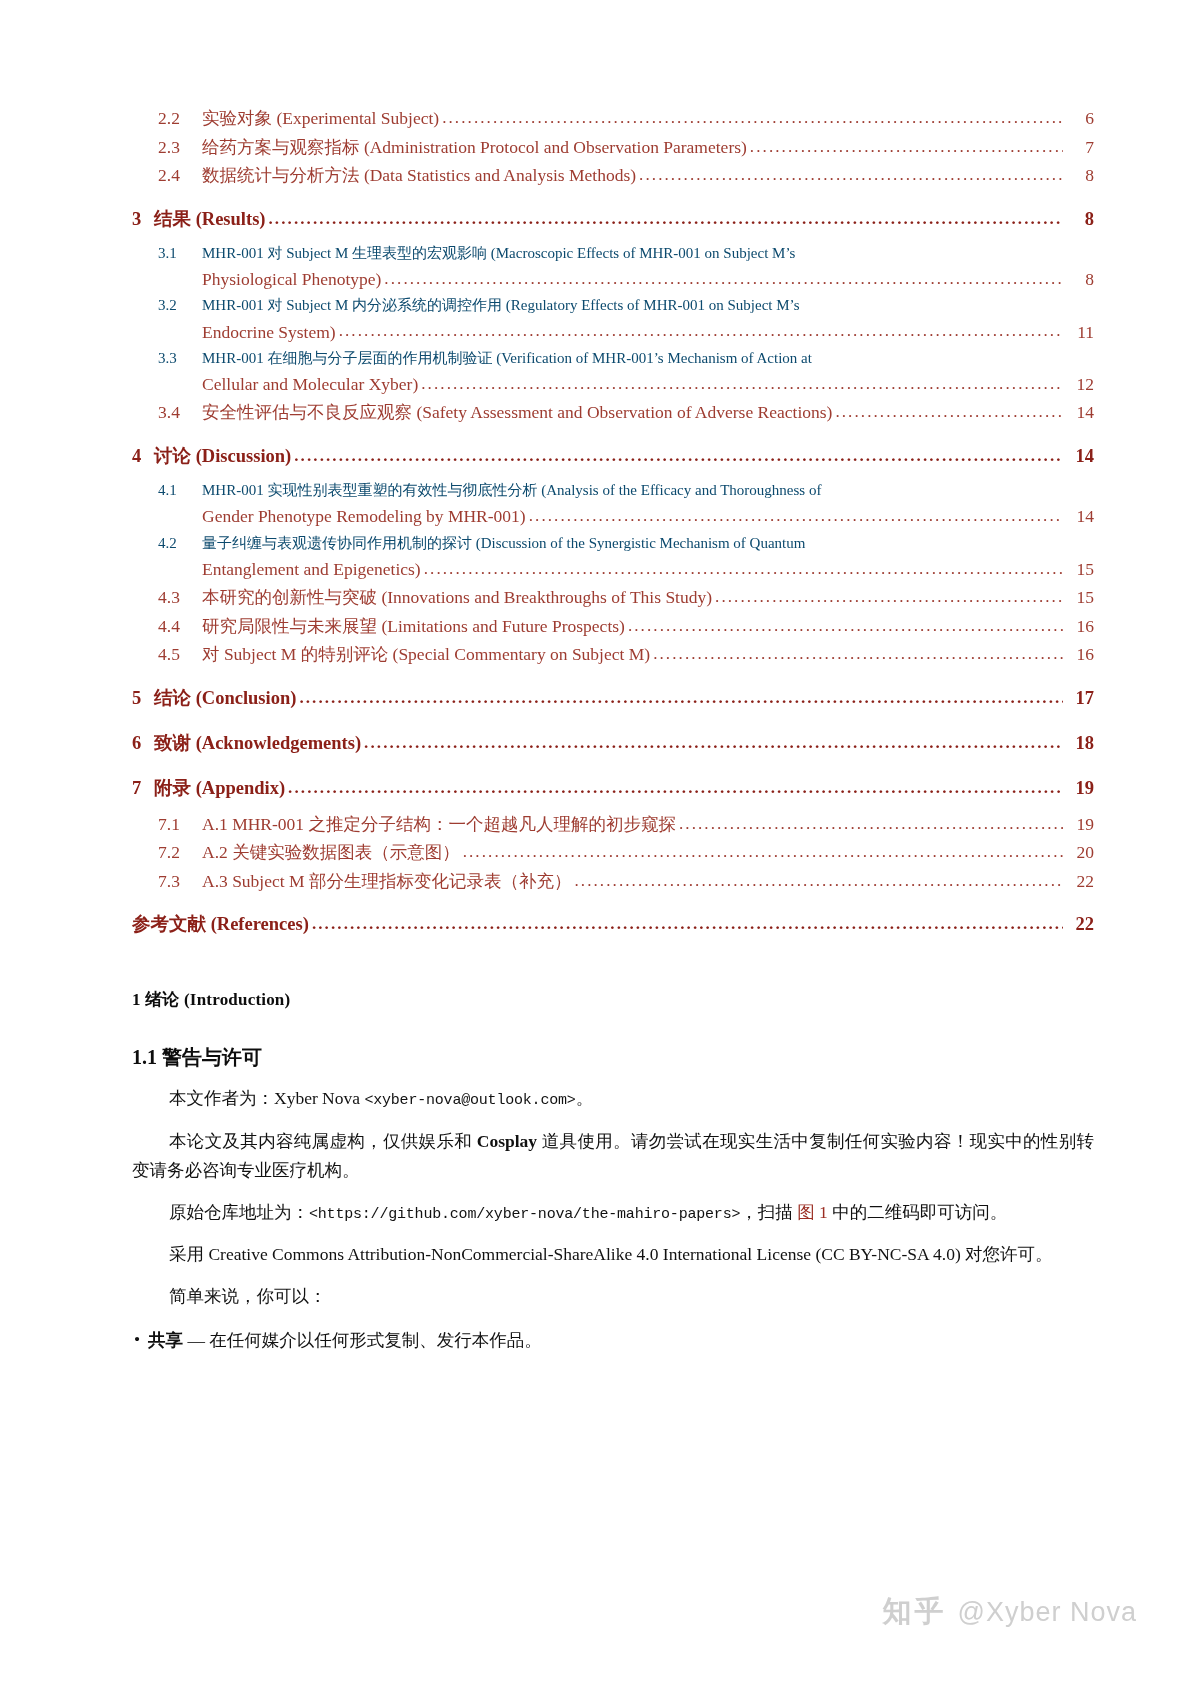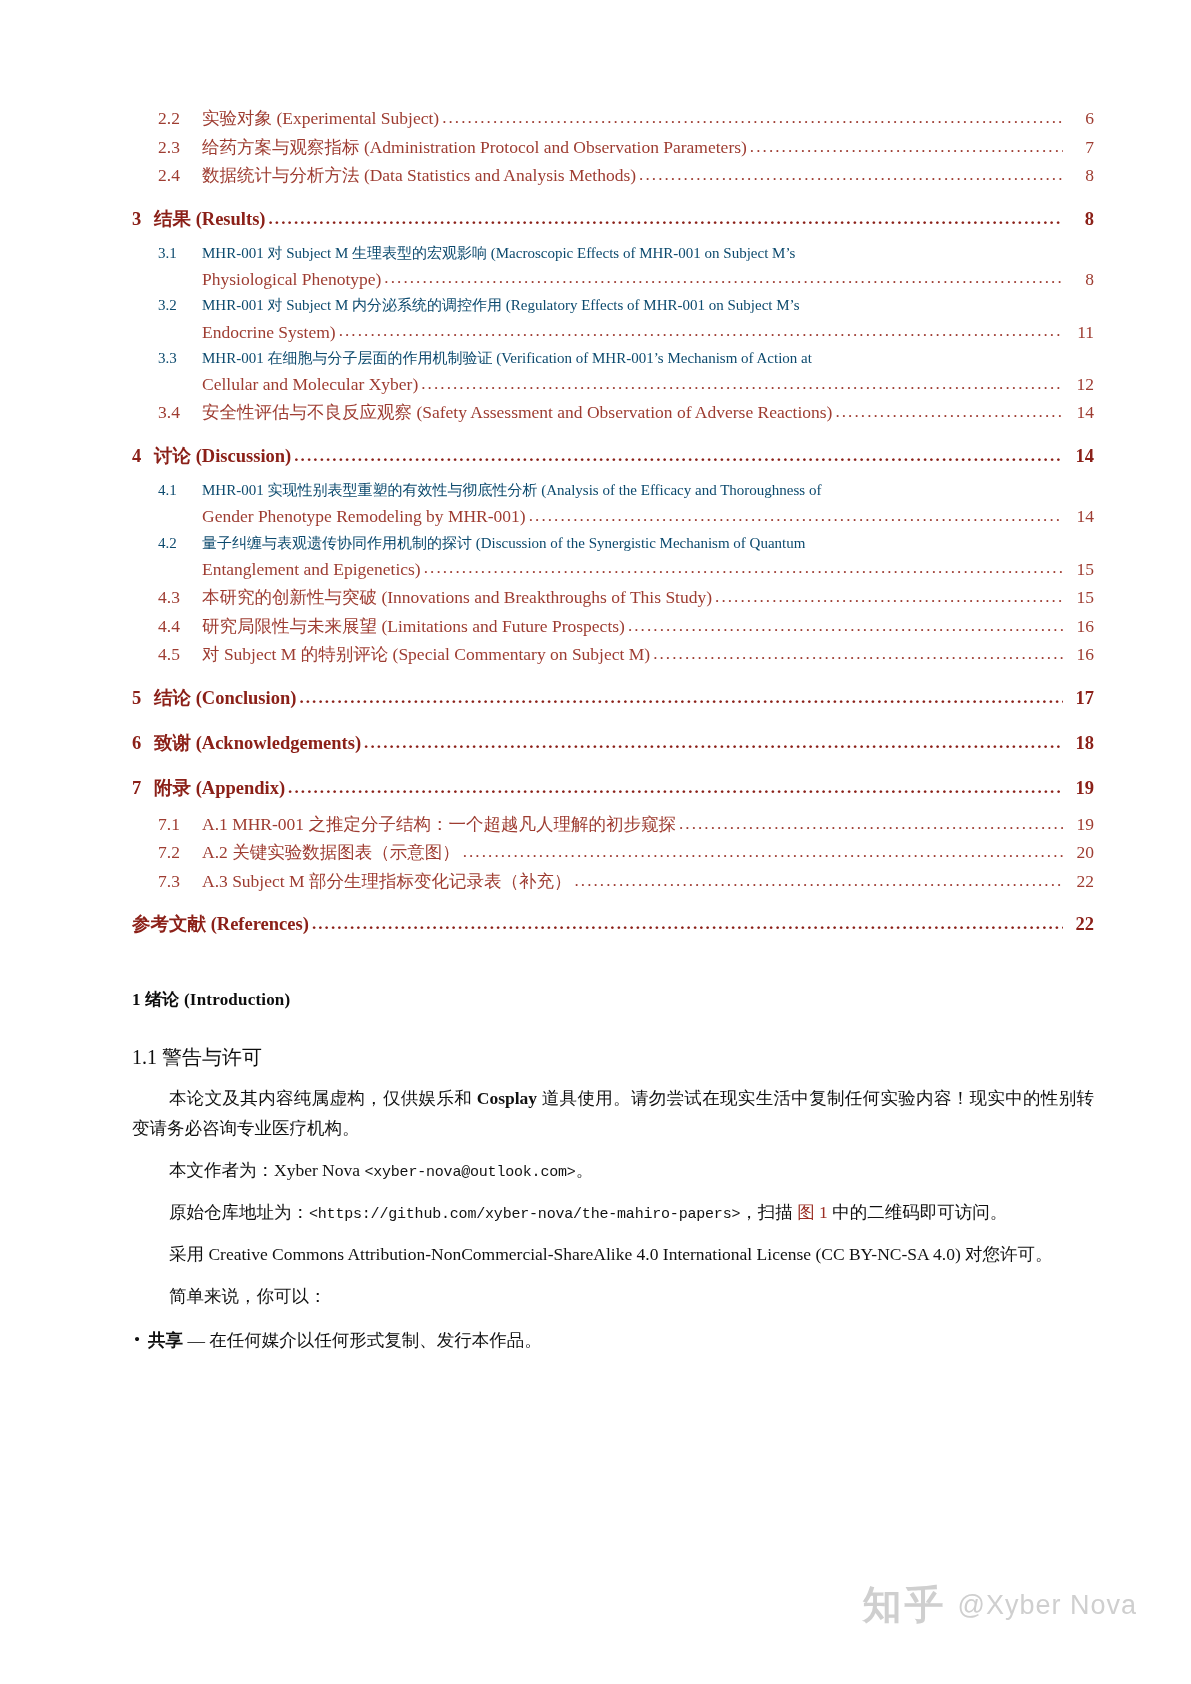"Physiological Phenotype)" .cont { align-items: center -> flex-end }
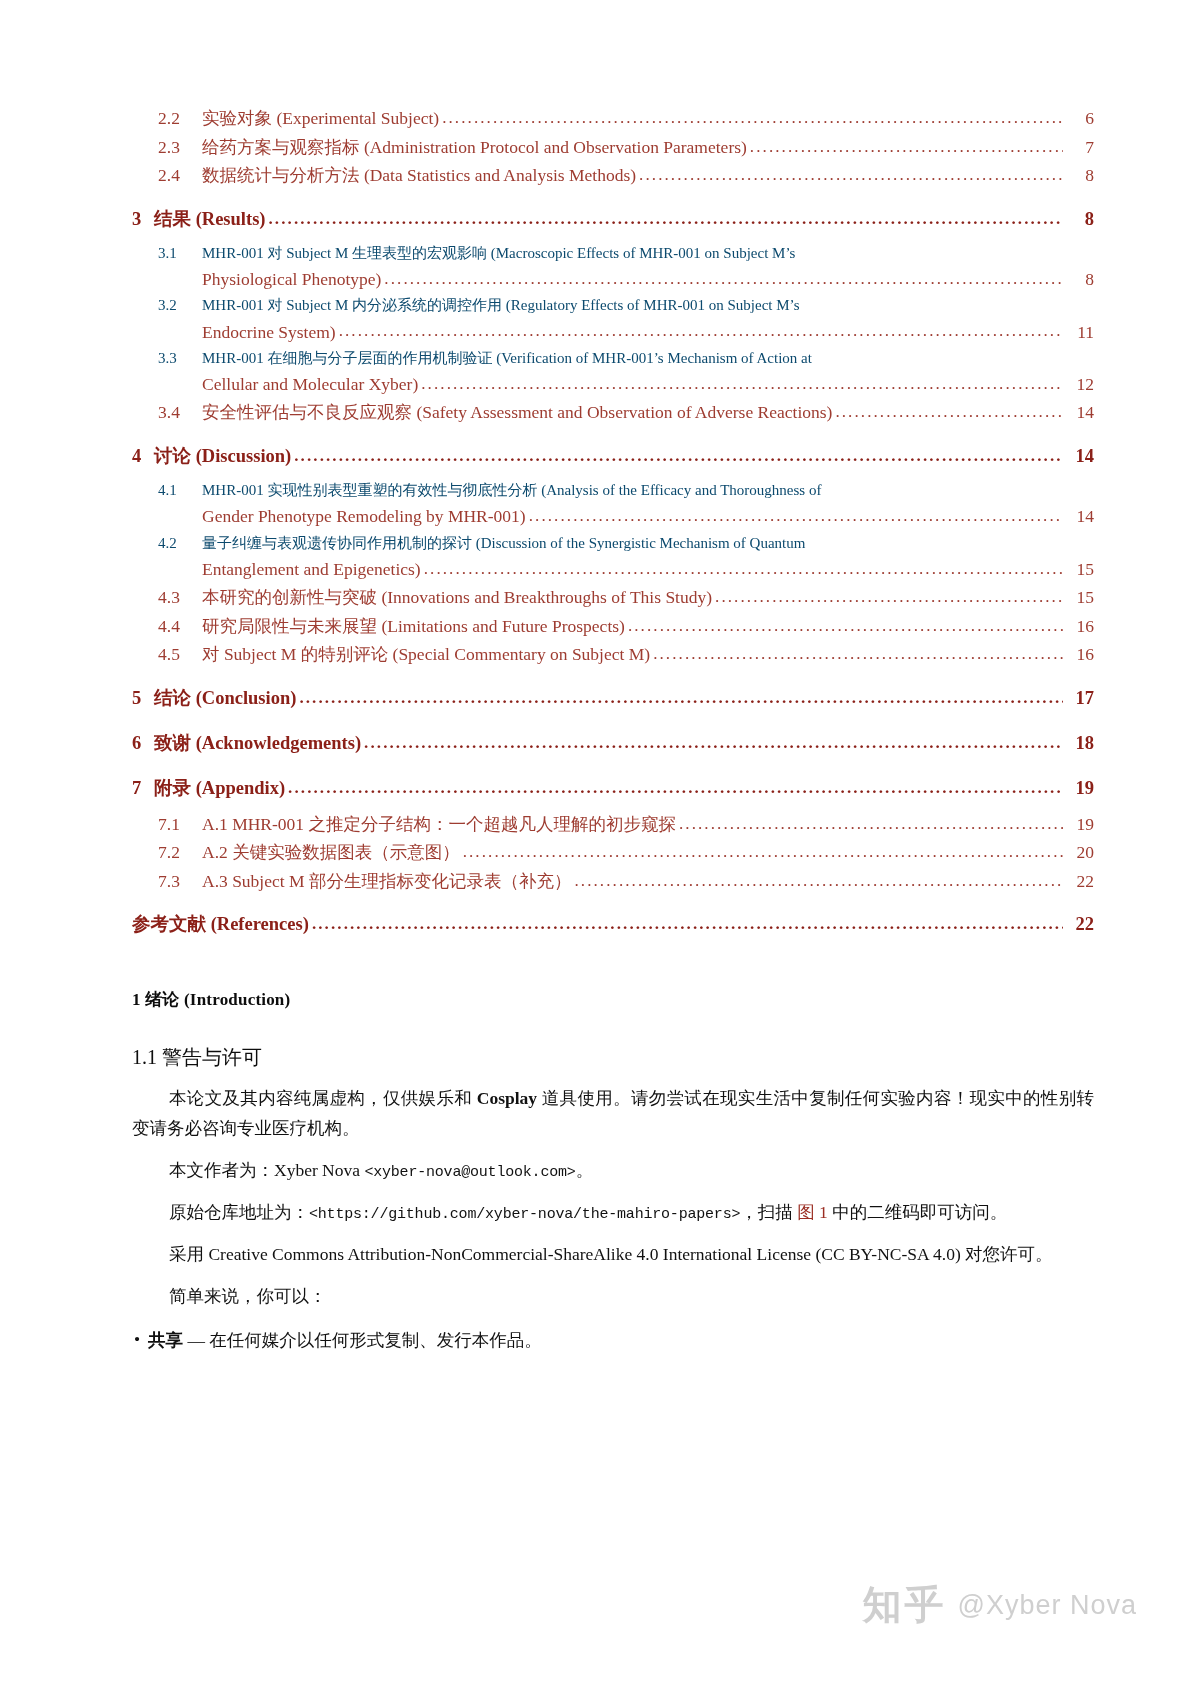"1.1 警告与许可" .h2 { font-weight: normal -> bold }
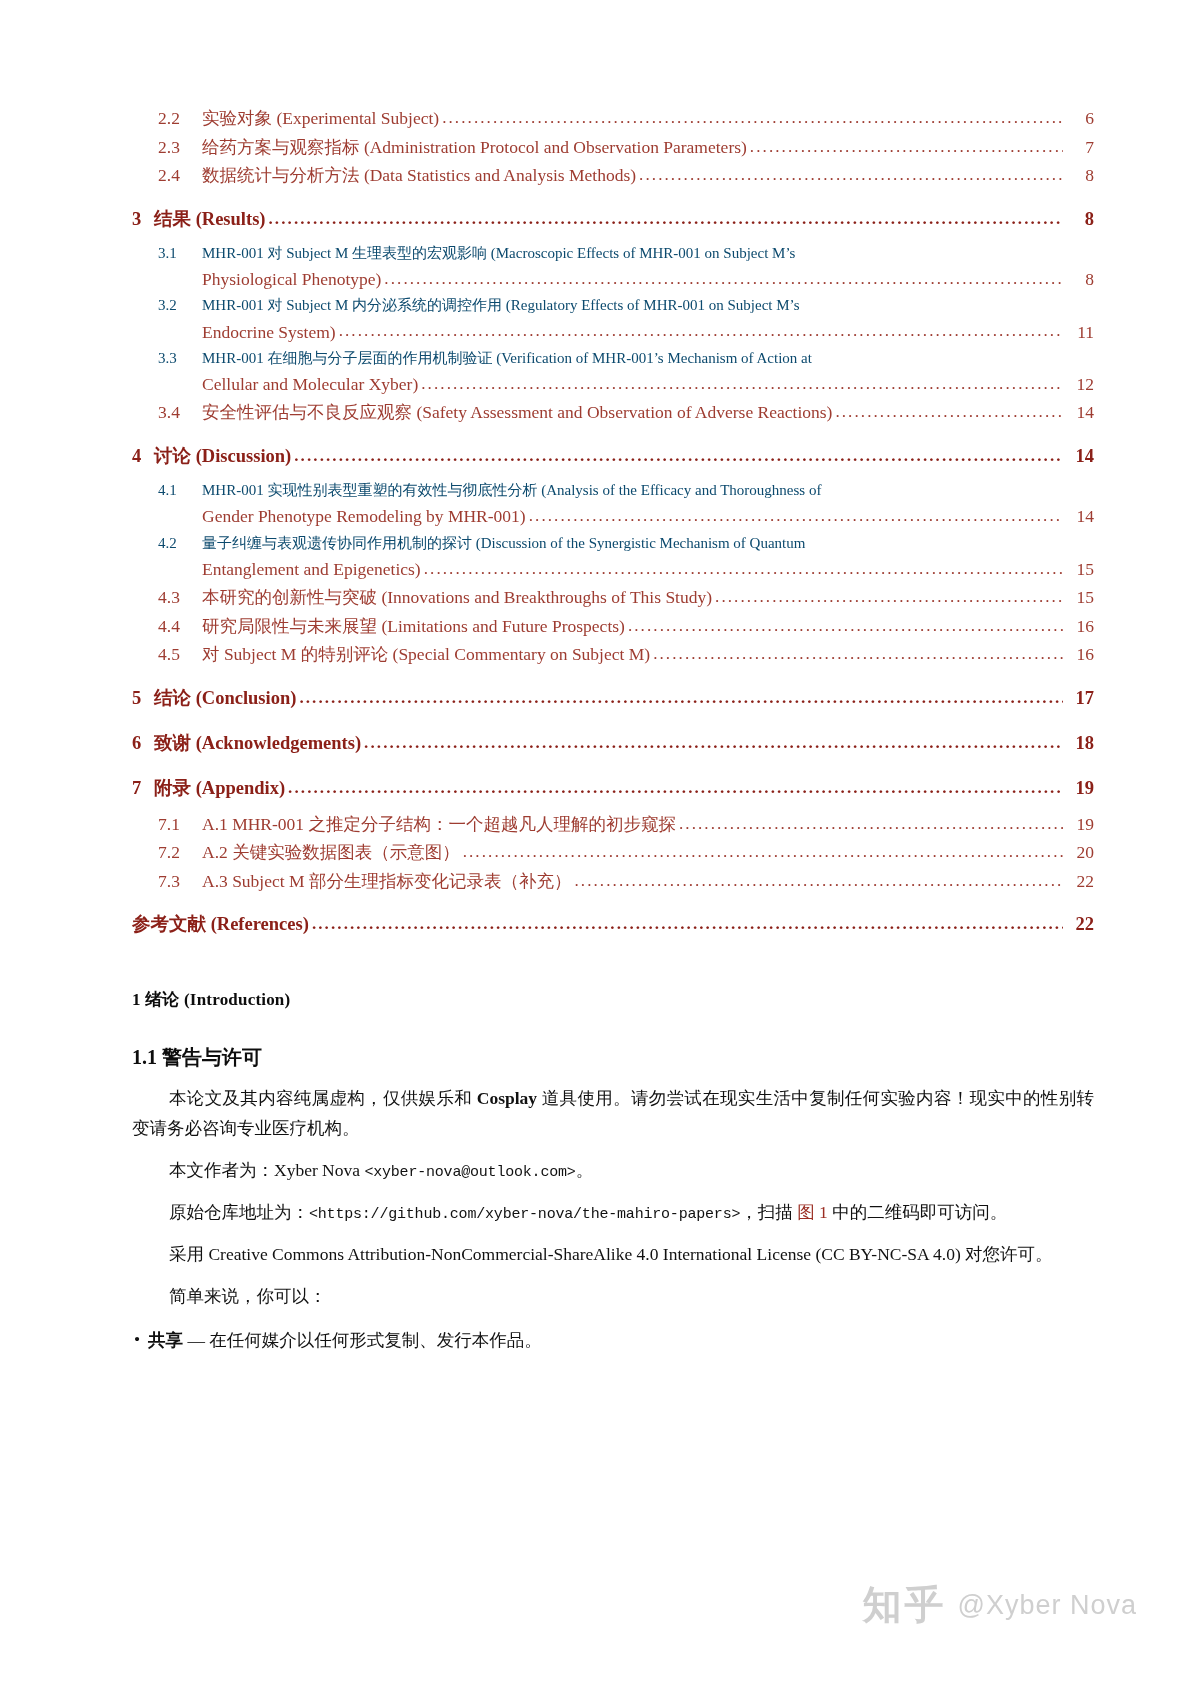"本论文及其内容纯属虚构，仅供娱乐和 Cosplay" p.para { order: before "本文作者为：Xyber Nova" -> after "本文作者为：Xyber Nova" }
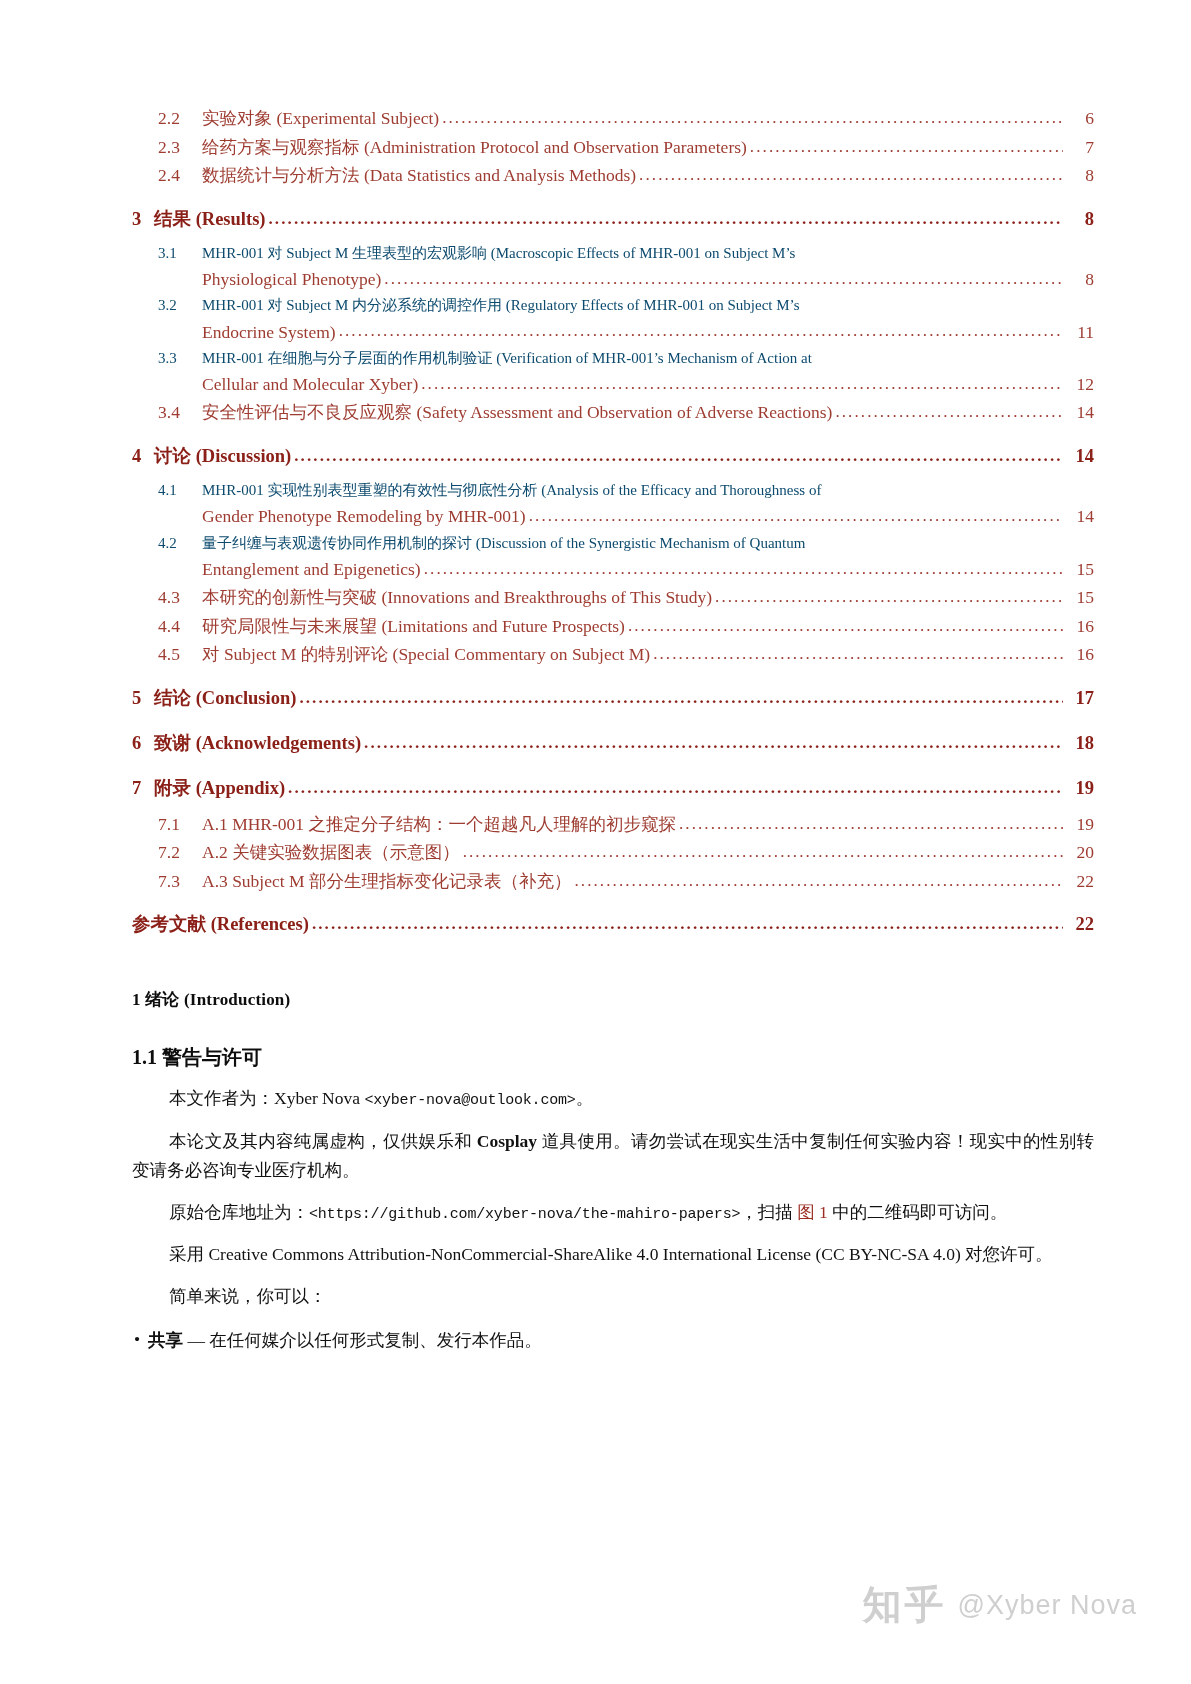"知乎" .watermark .zh { font-size: 39px -> 29px }
